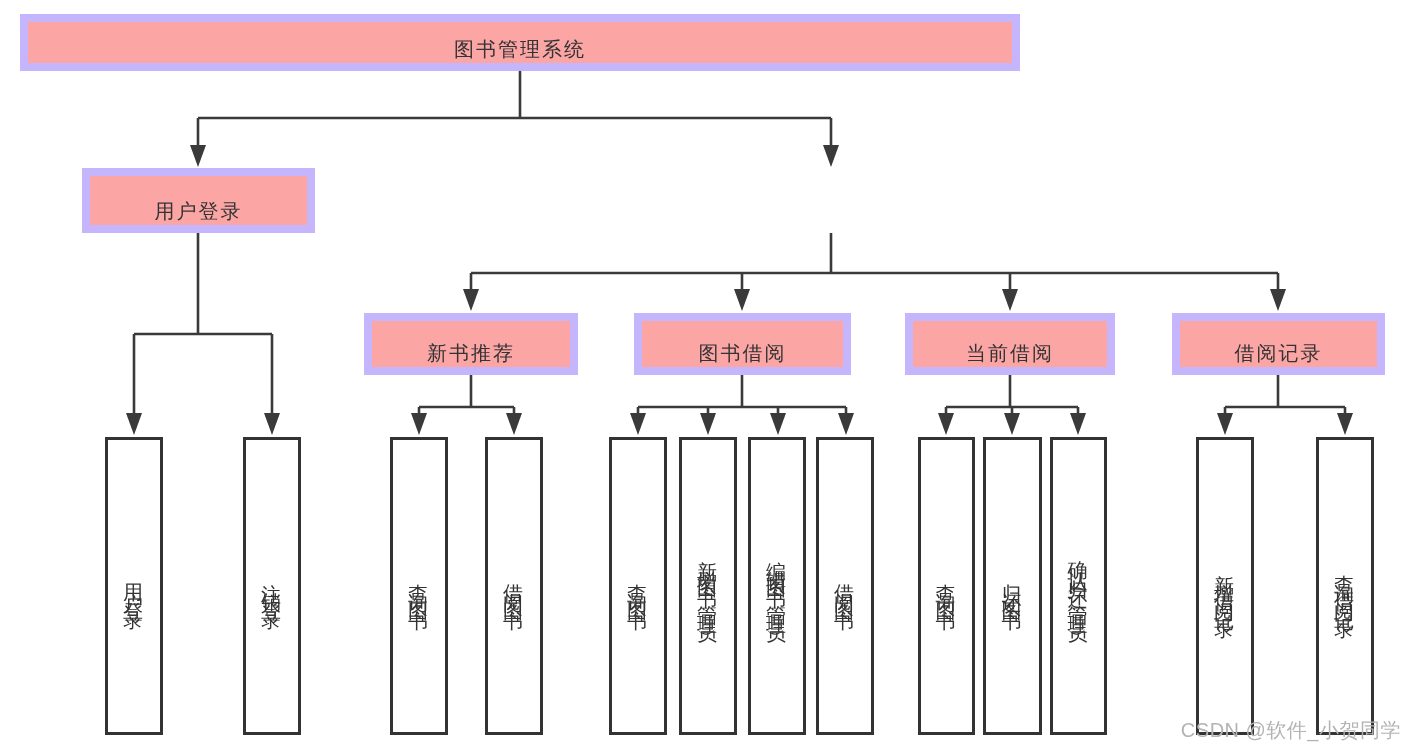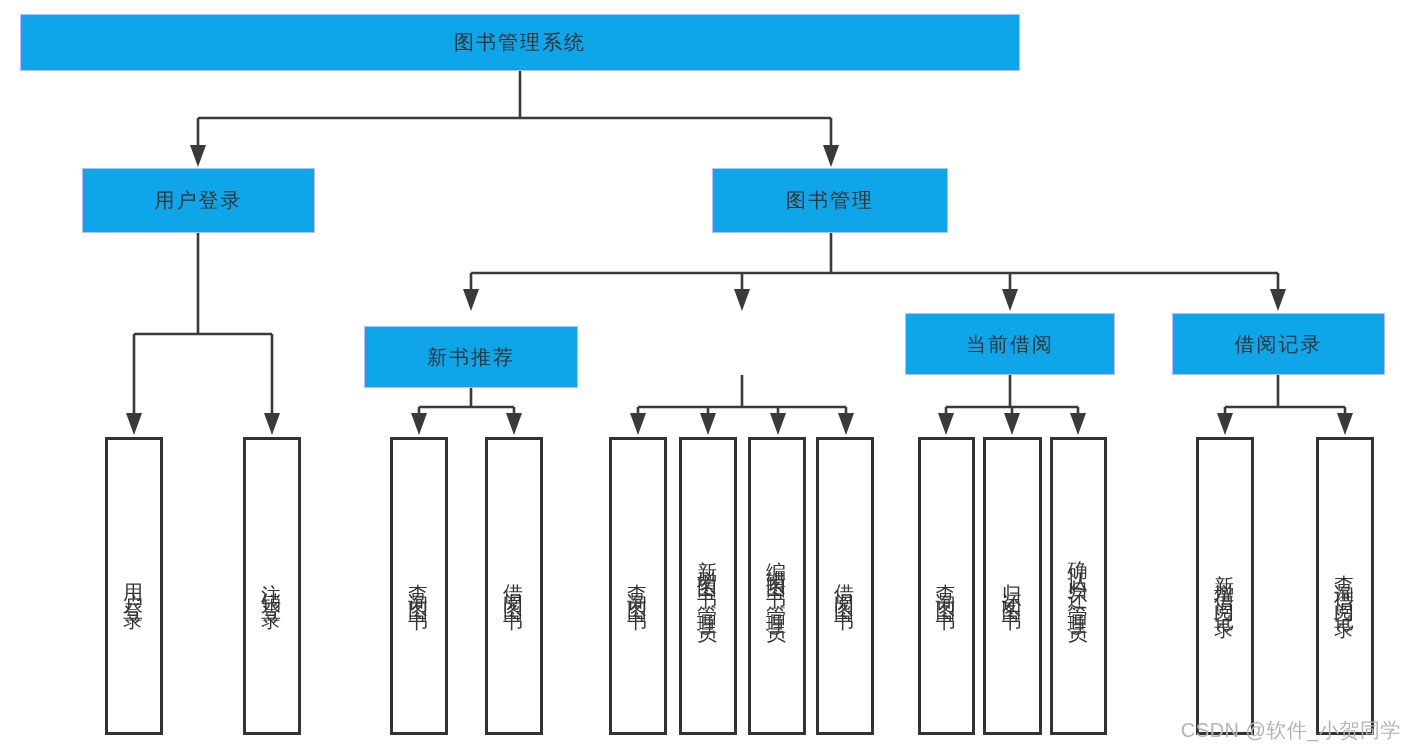"图书管理系统" .hbox { align-items: center -> flex-end; background: #0ea5e9 -> #fca5a5; border: 1px solid #c4b5fd -> 8px solid #c4b5fd }
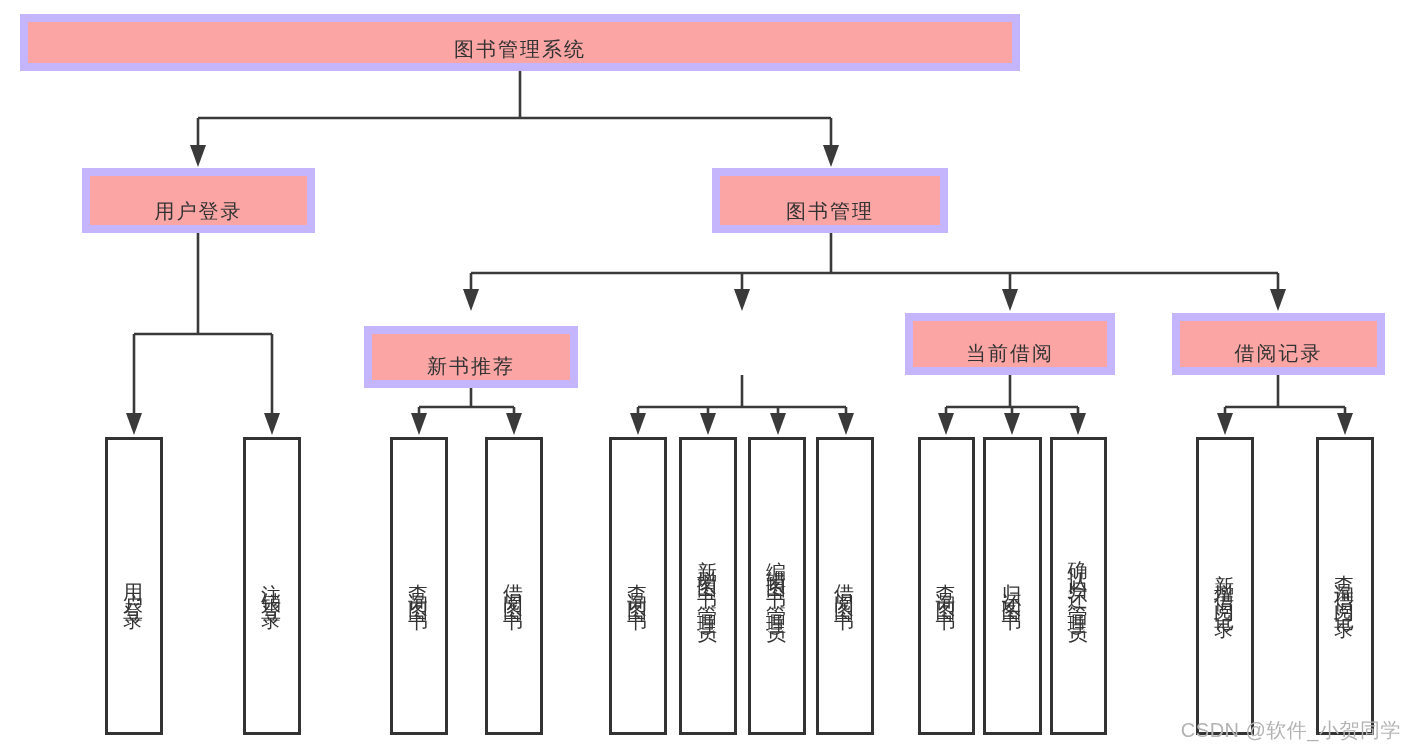"图书管理" div.hbox { html: <div> <span>图书管理</span> </div> -> none }
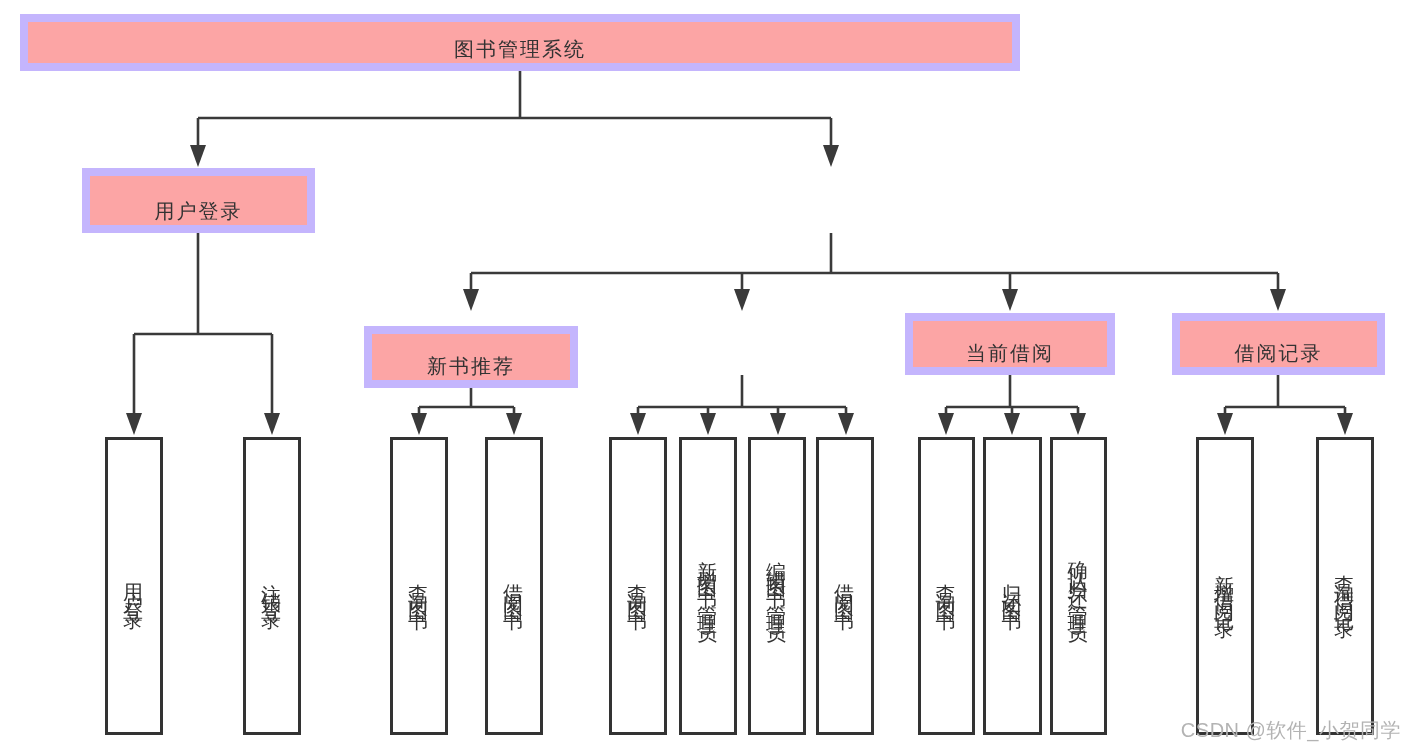"新书推荐" div.hbox { top: 326px -> 313px }
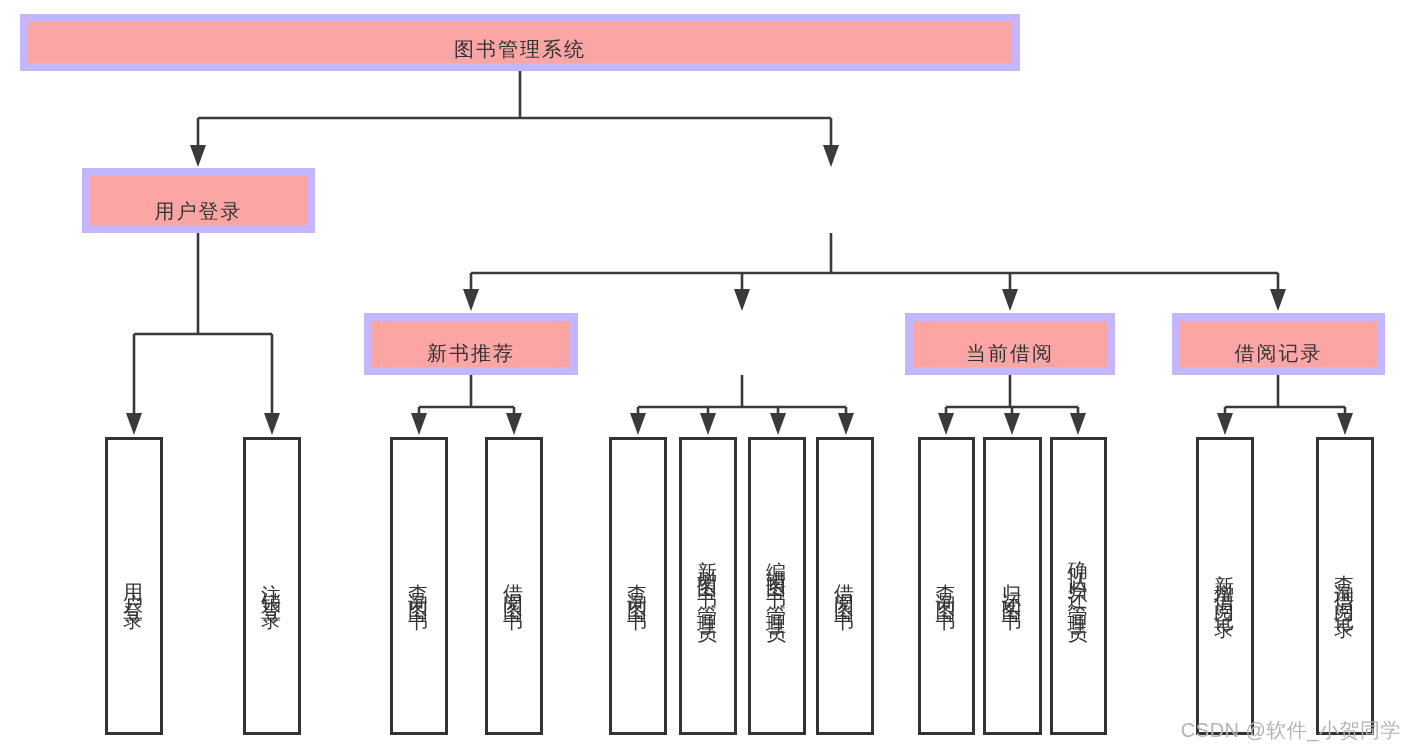"图书借阅" div.hbox { html: none -> <div> <span>图书借阅</span> </div> }
